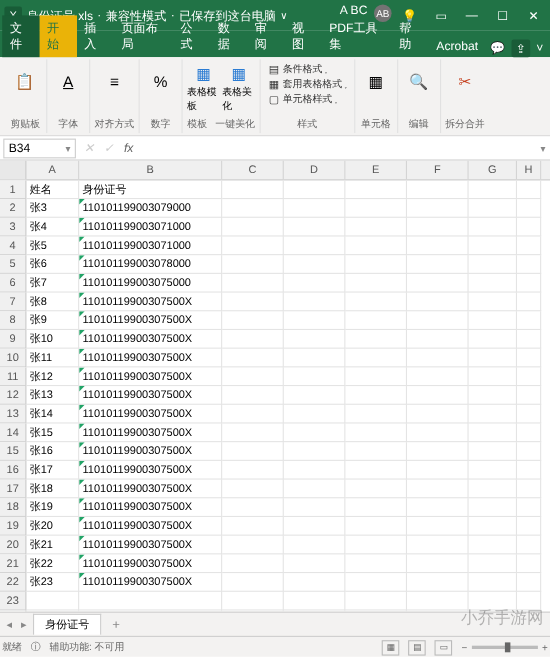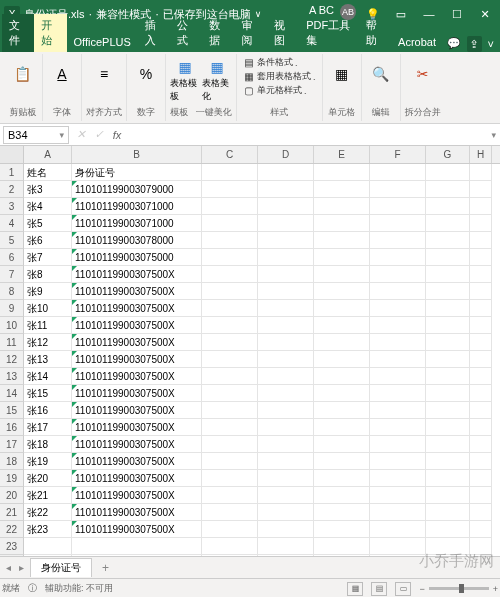"开始" .tab.active { background: #fef9c3 -> #eab308 }
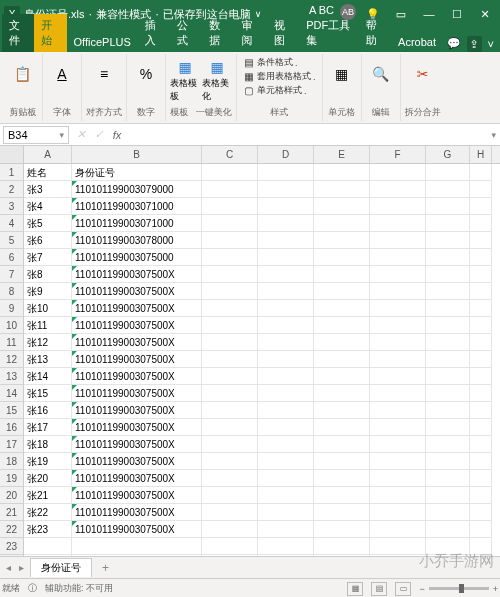"页面布局" div.tab { html: none -> <div>页面布局</div> }
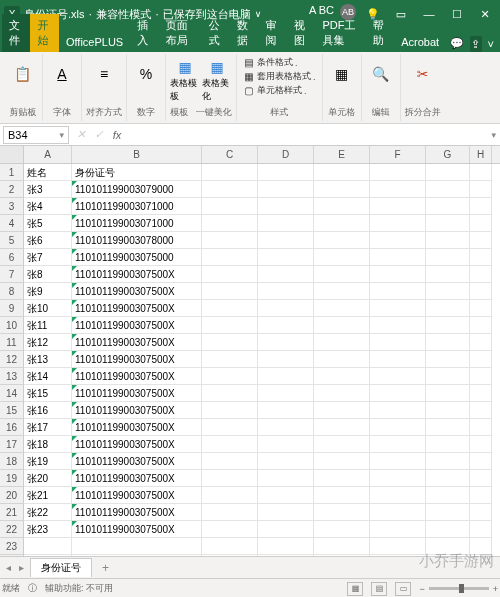"OfficePLUS" div.tab { html: <div>OfficePLUS</div> -> none }
